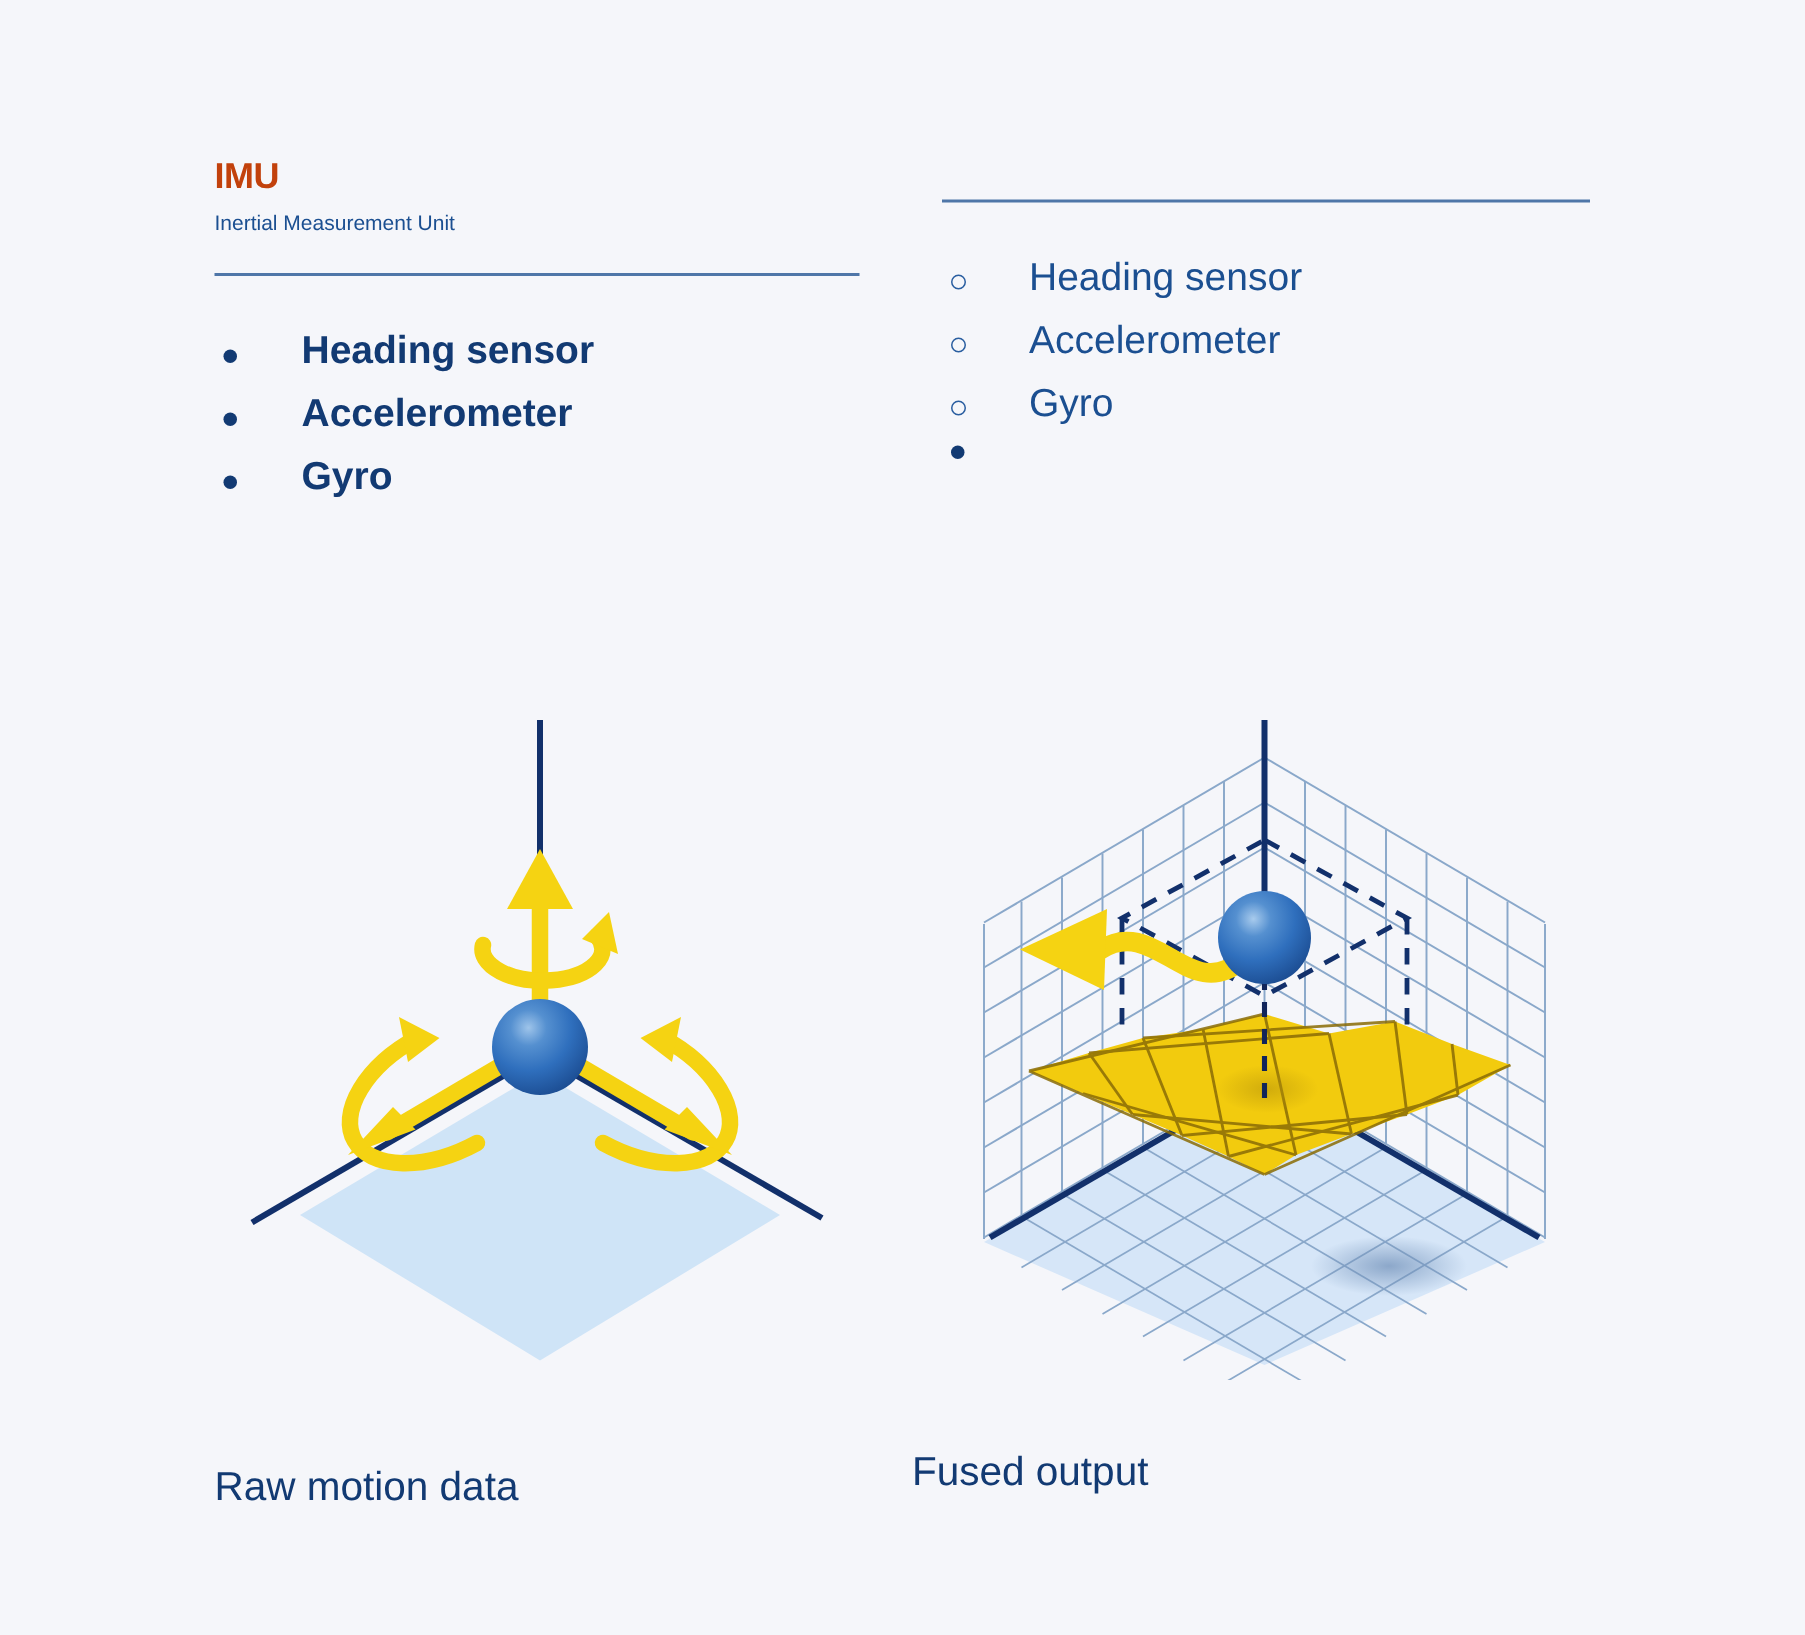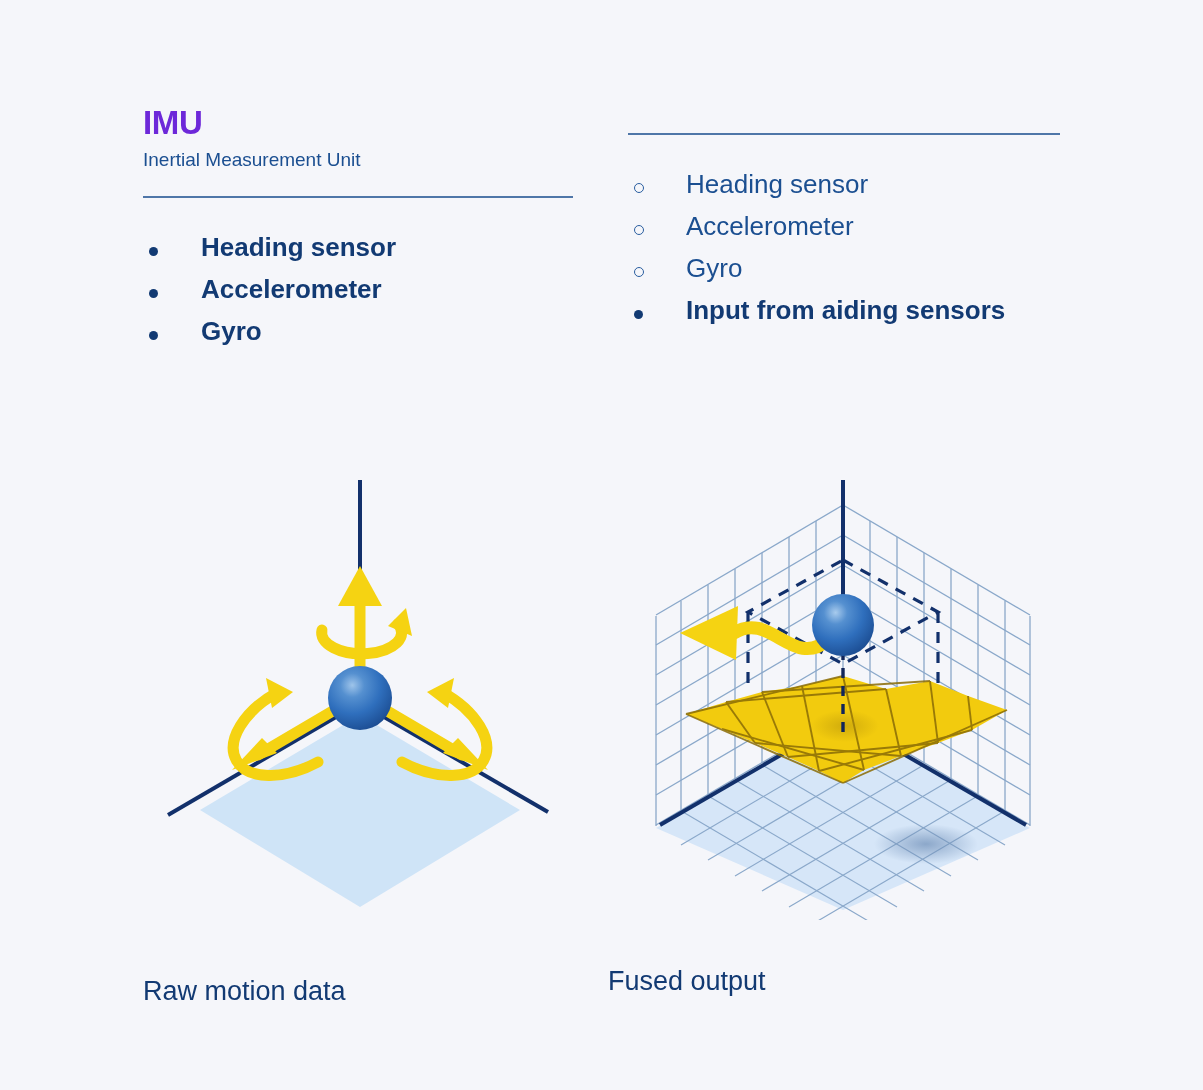"IMU" .title { color: #6d28d9 -> #c2410c; font-size: 33px -> 24px }
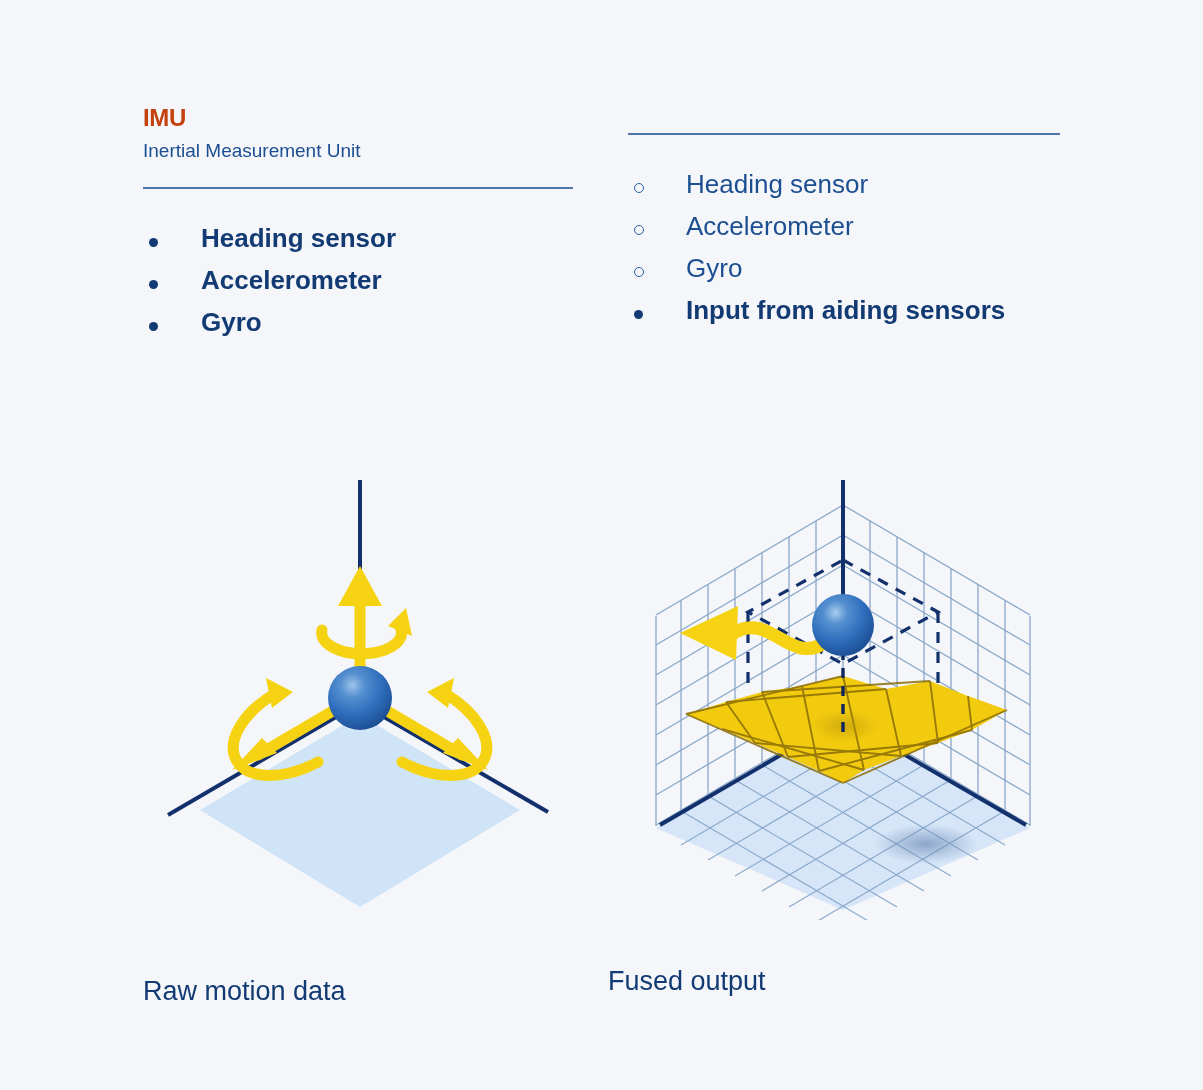"Inertial Measurement Unit" .subtitle { font-size: 19px -> 14px }
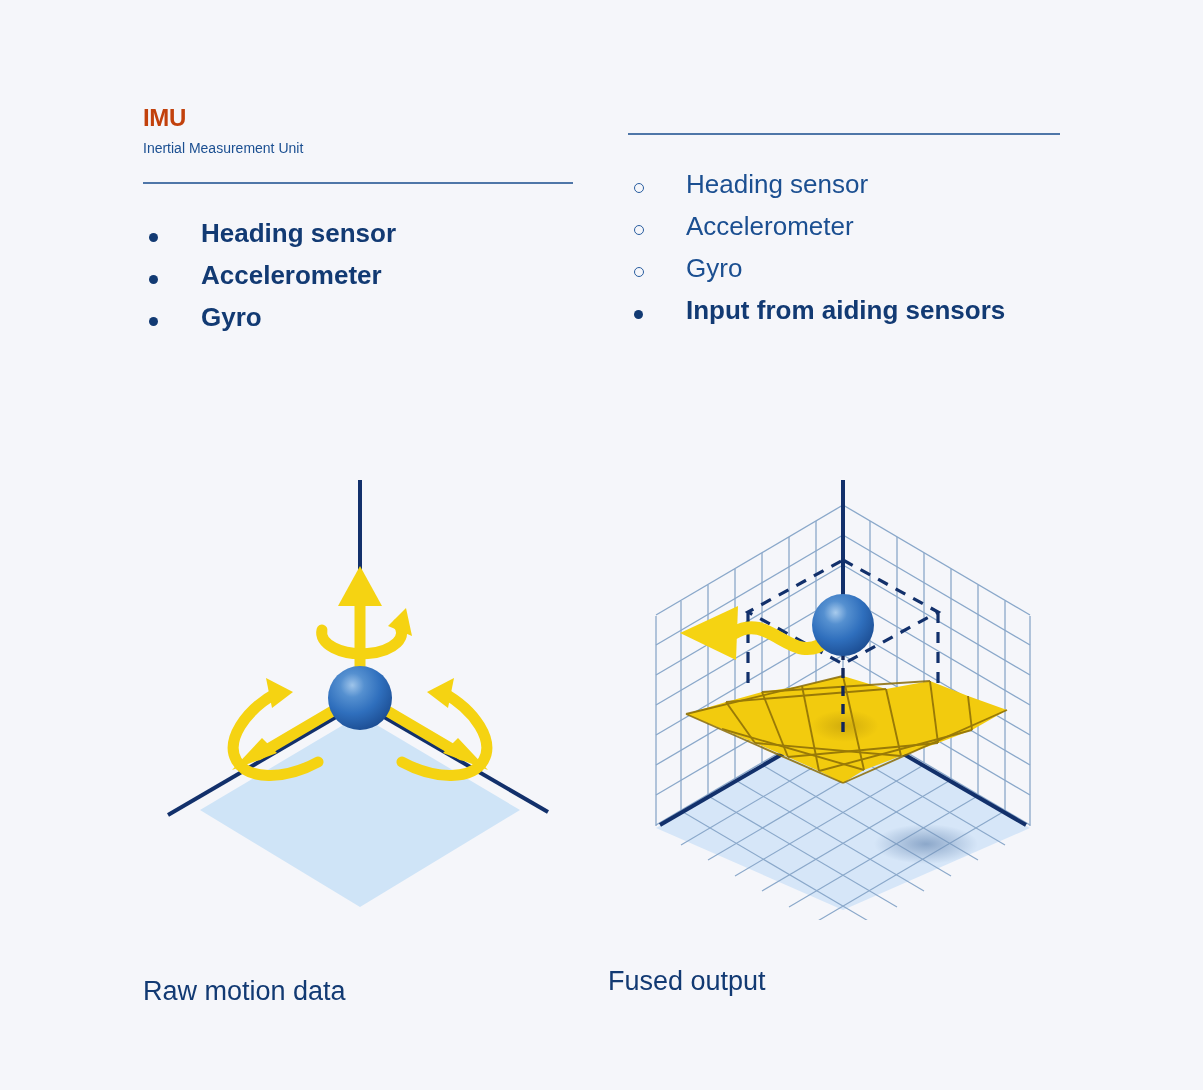"Input from aiding sensors" span.lbl { html: <span>Input from aiding sensors</span> -> none }
